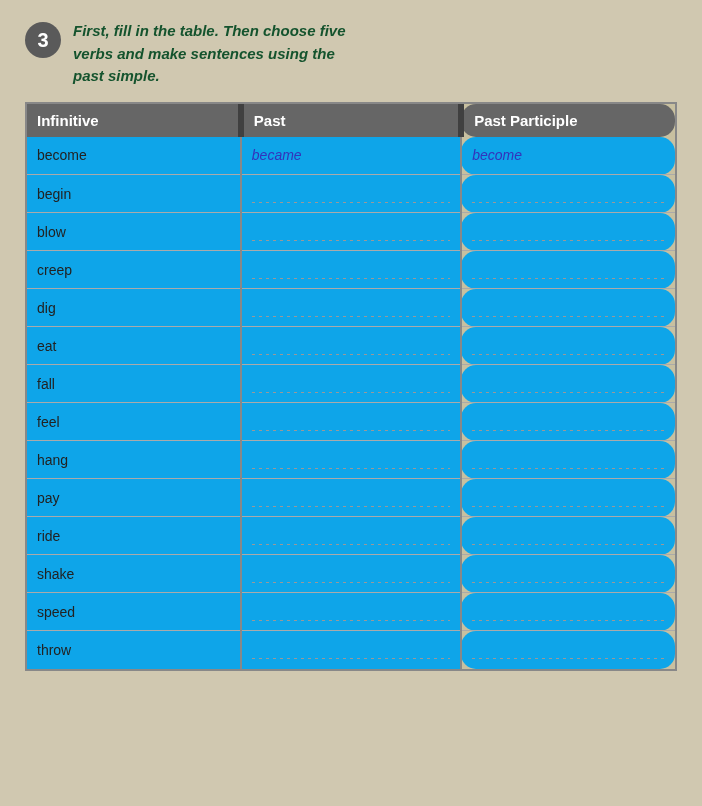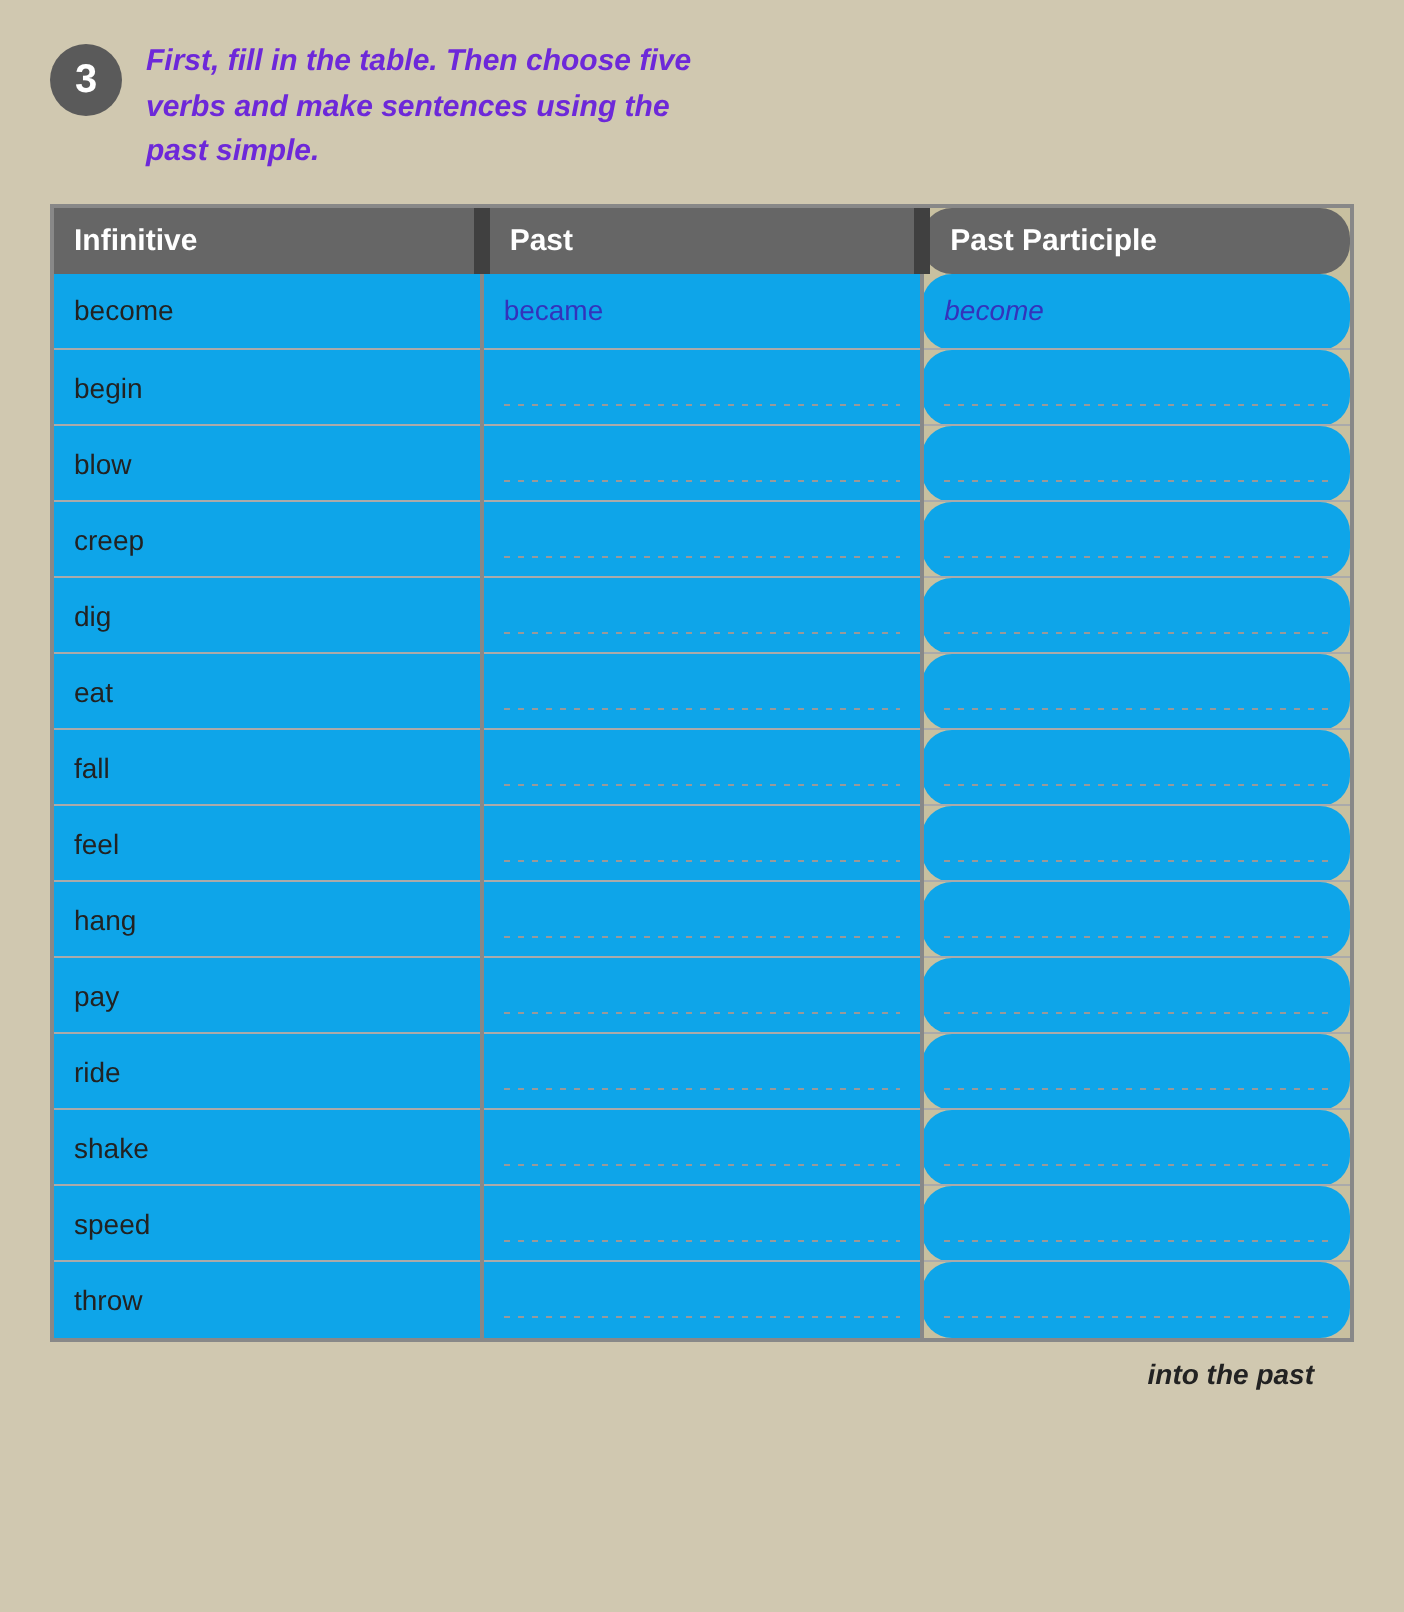"First, fill in the table." .instruction-text { color: #6d28d9 -> #14532d }
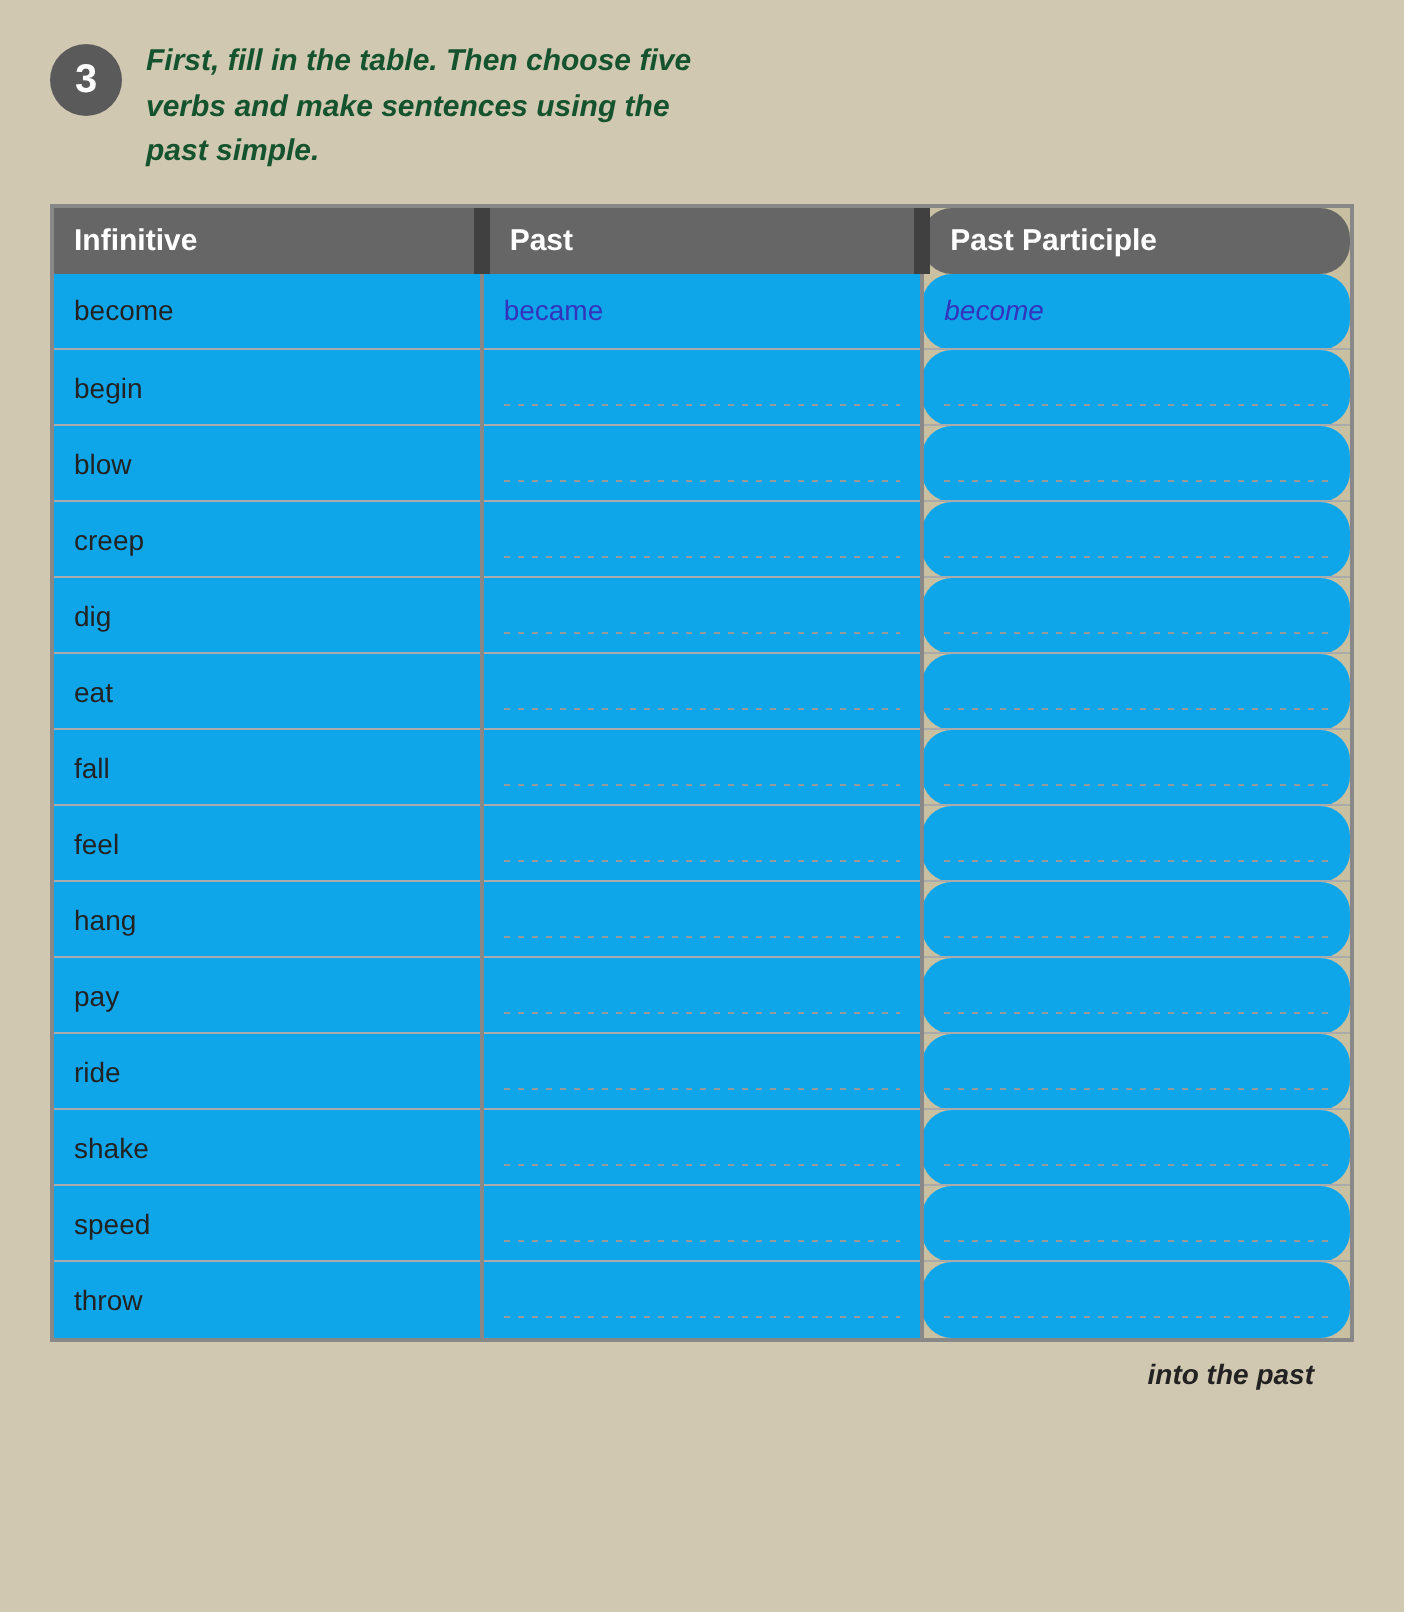"Infinitive" thead tr th { border-right: 8px solid #404040 -> 6px solid #404040 }
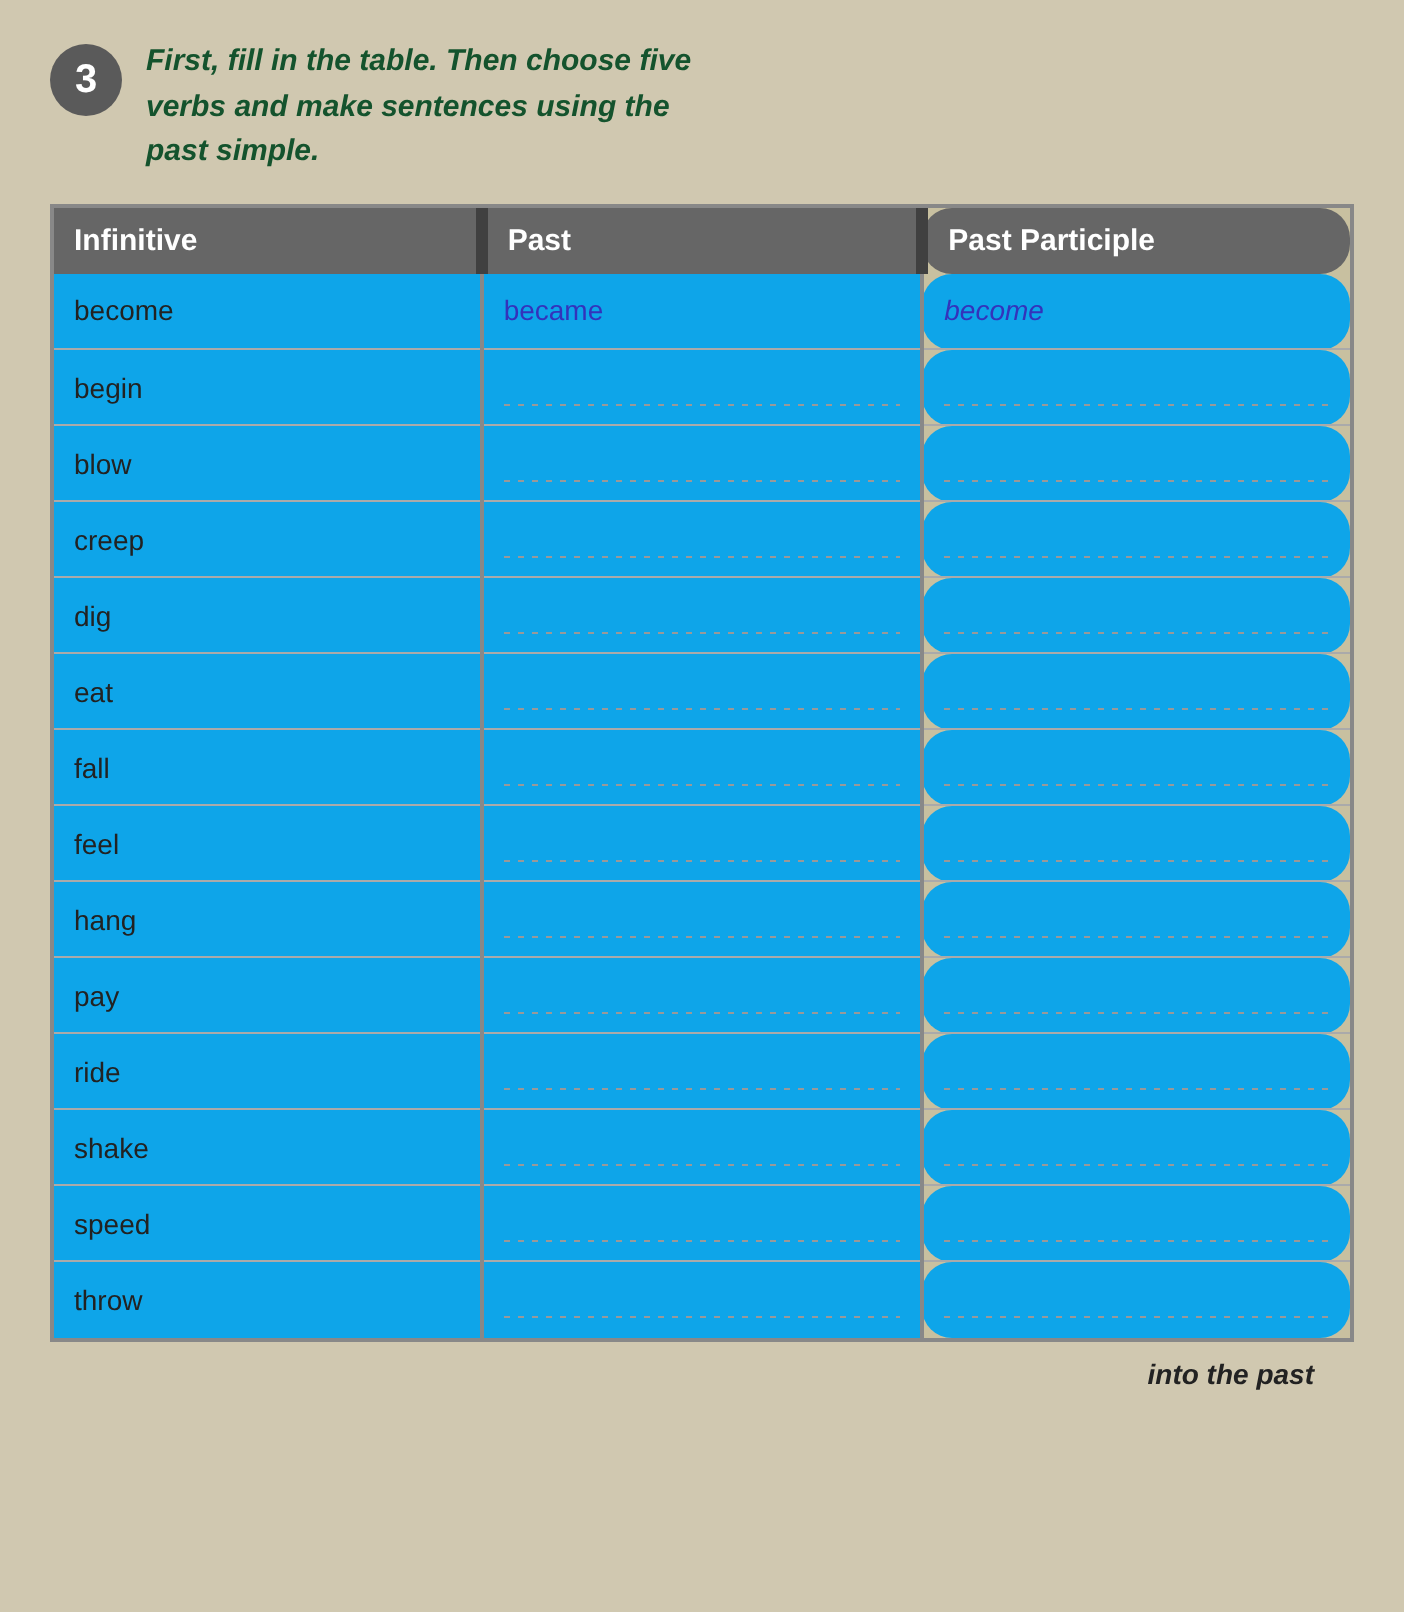"became" .filled-past { font-style: none -> italic }
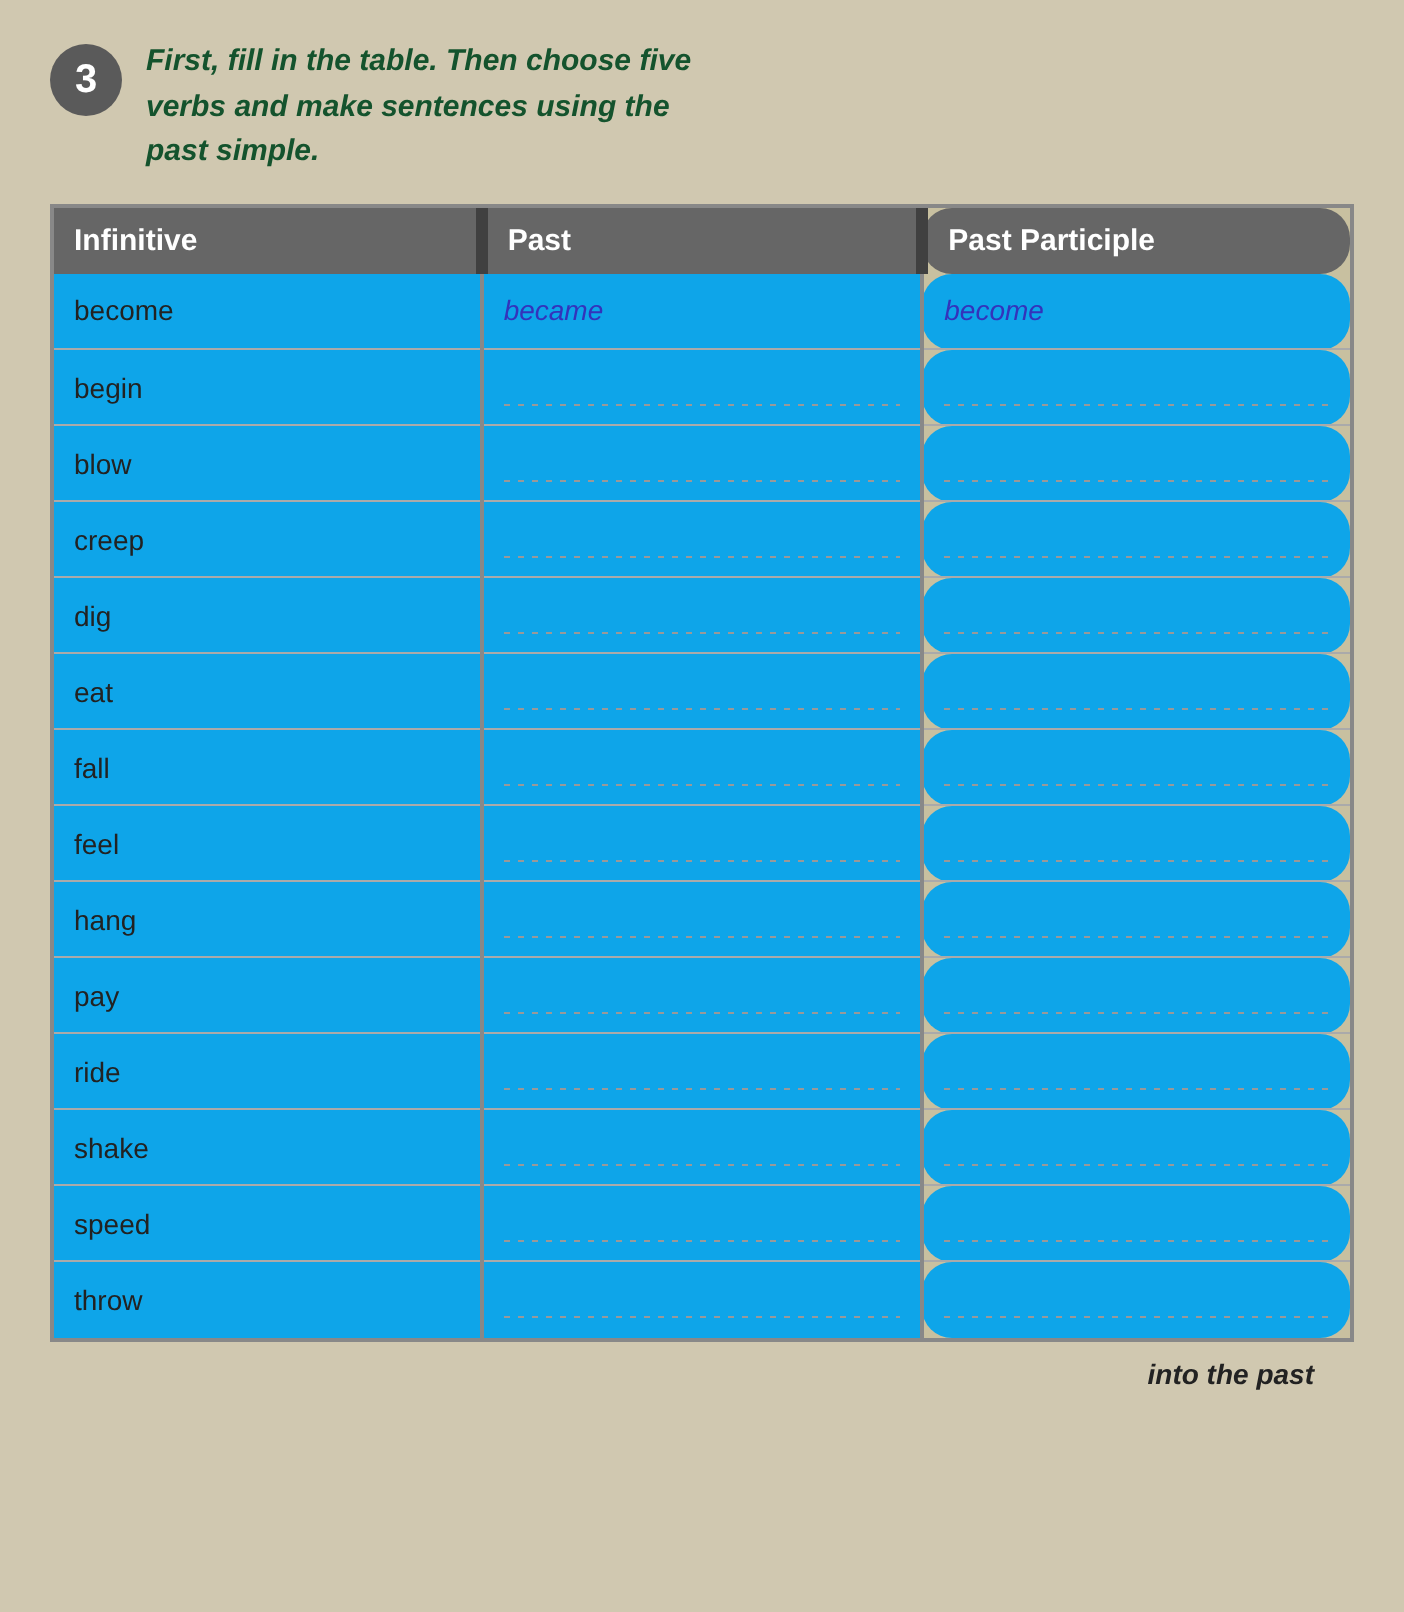"into the past" div.bottom-text { html: <div> <span>into the past</span> </div> -> none }
